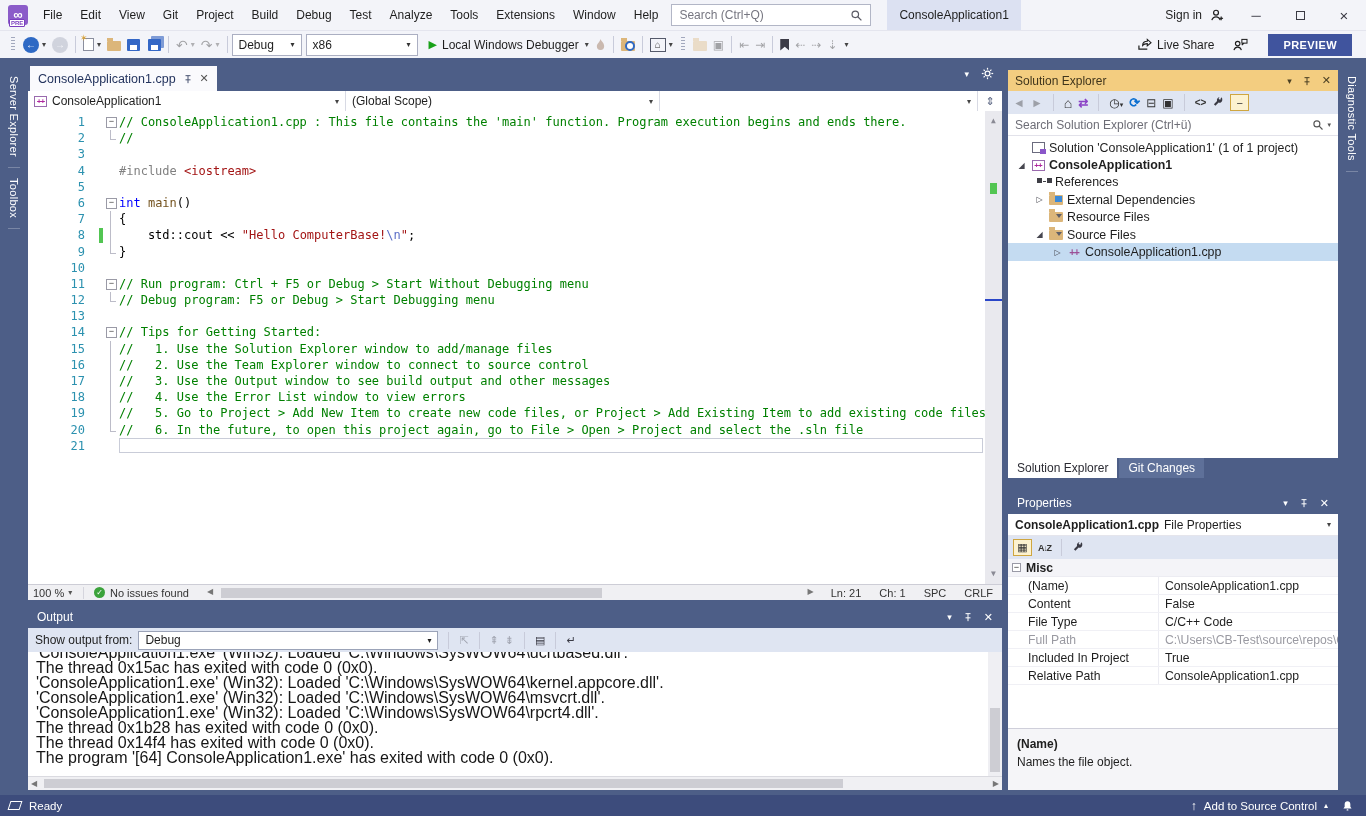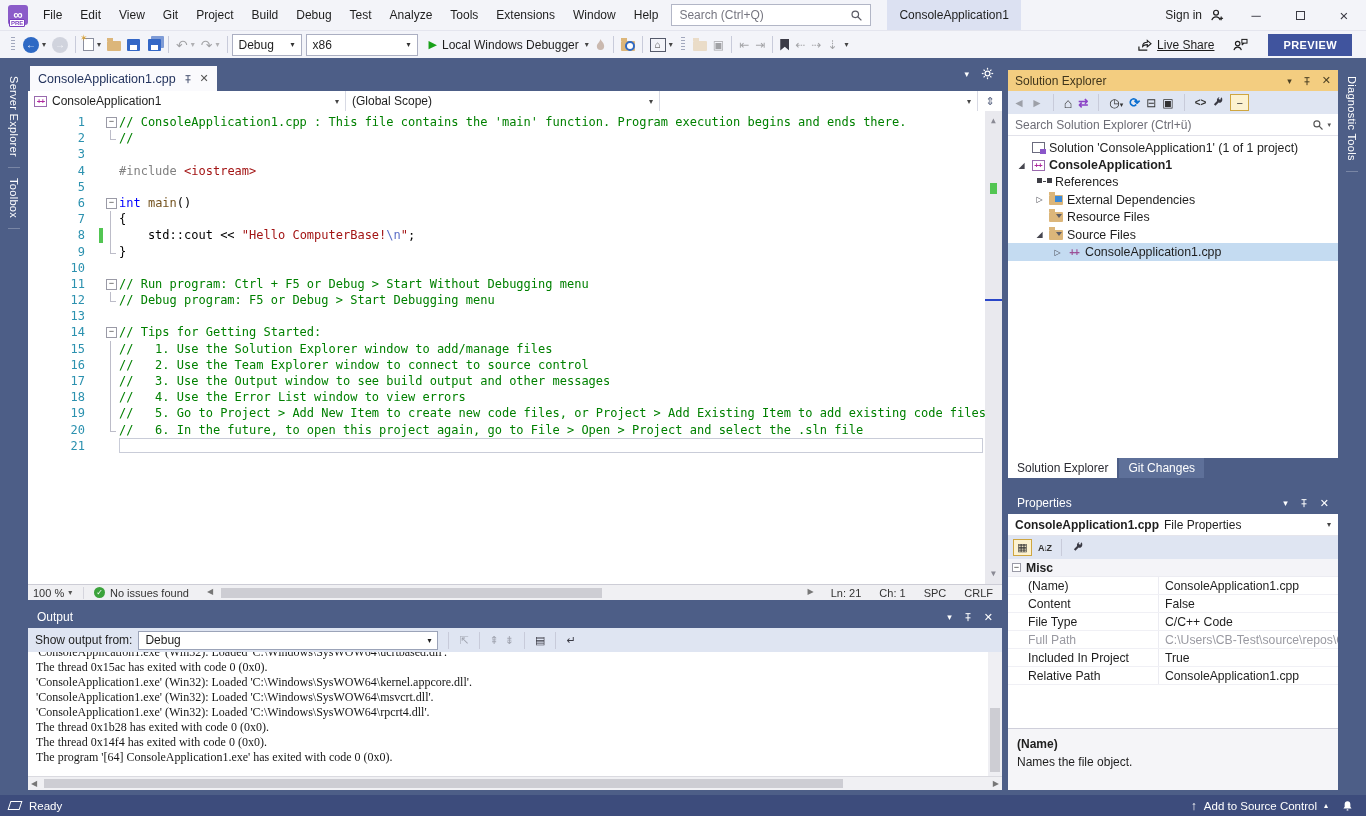"Live Share" #live-share { align-items: flex-end -> flex-start; text-decoration: underline -> none }
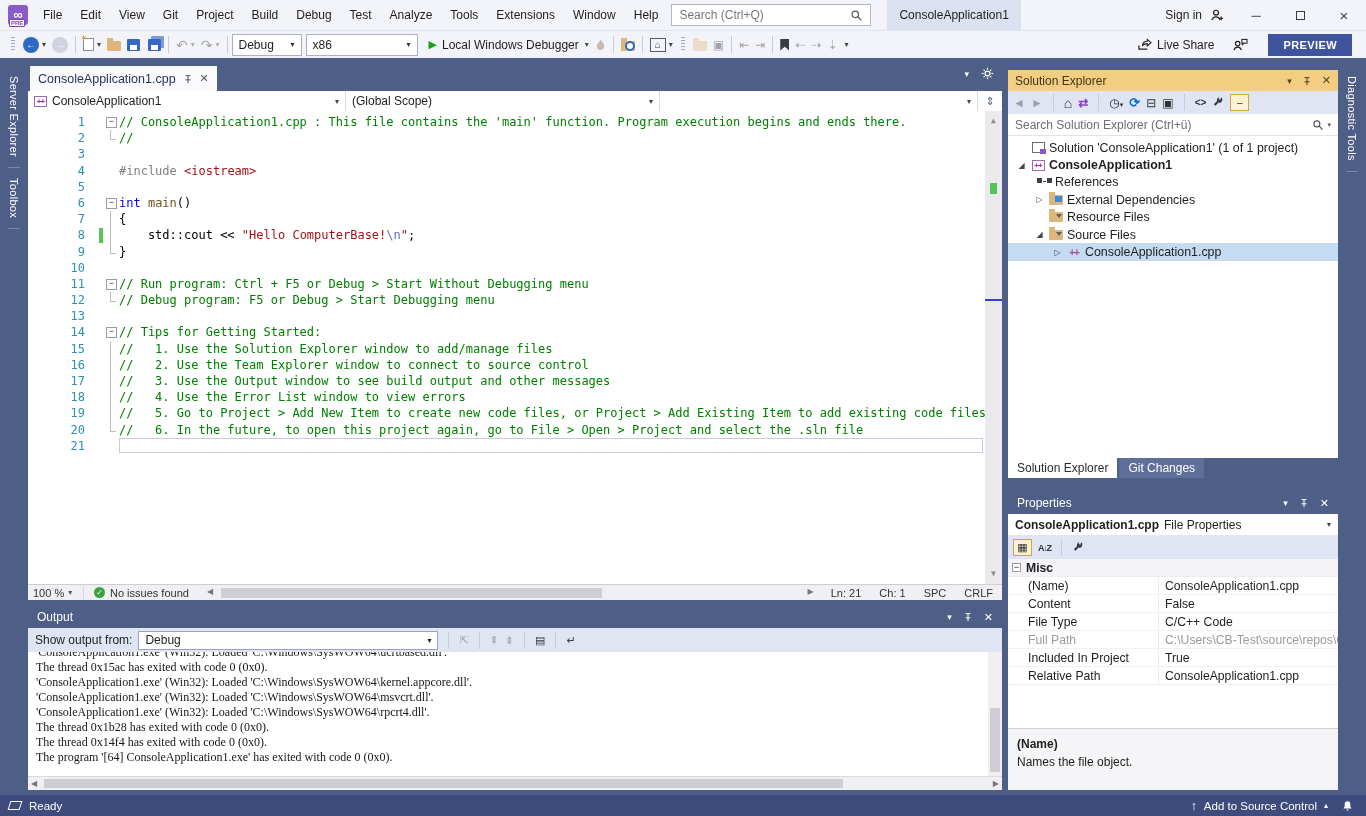"'ConsoleApplication1.exe' (Win32):" #output-log { font-family: Liberation Serif, serif -> Liberation Sans, sans-serif; font-size: 12px -> 16px }
